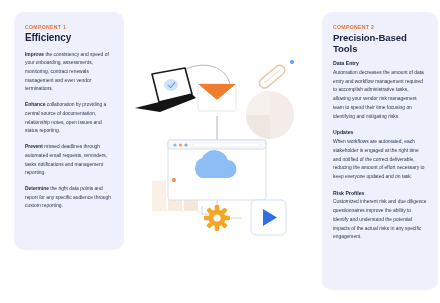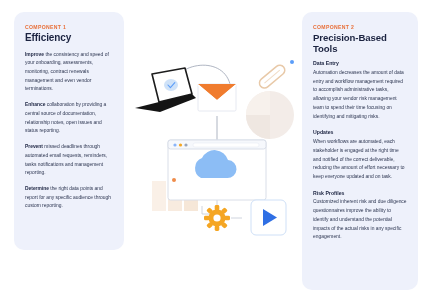"Precision-Based Tools" .panel-right { left: 302px -> 322px }
